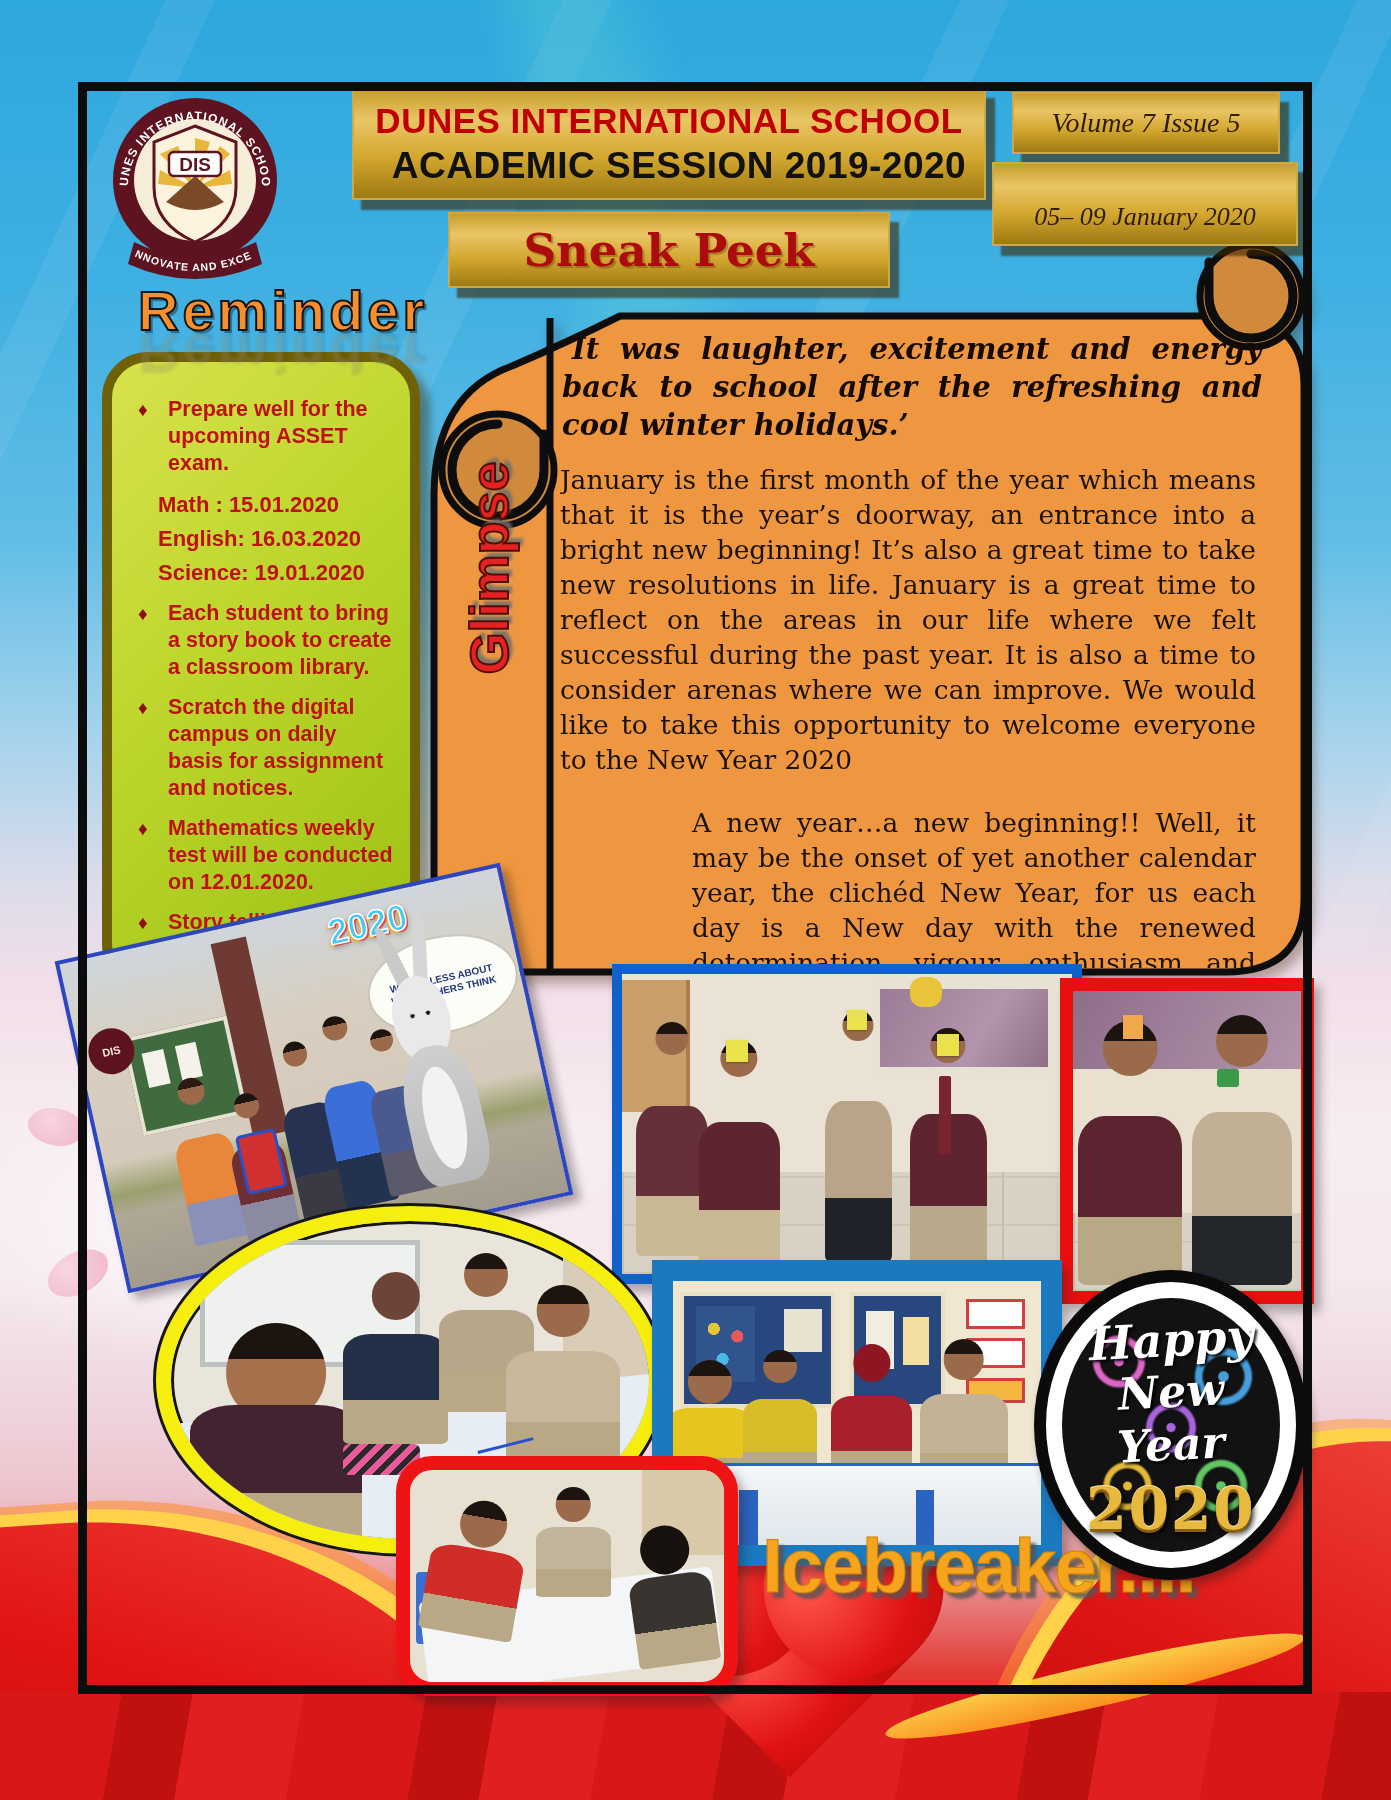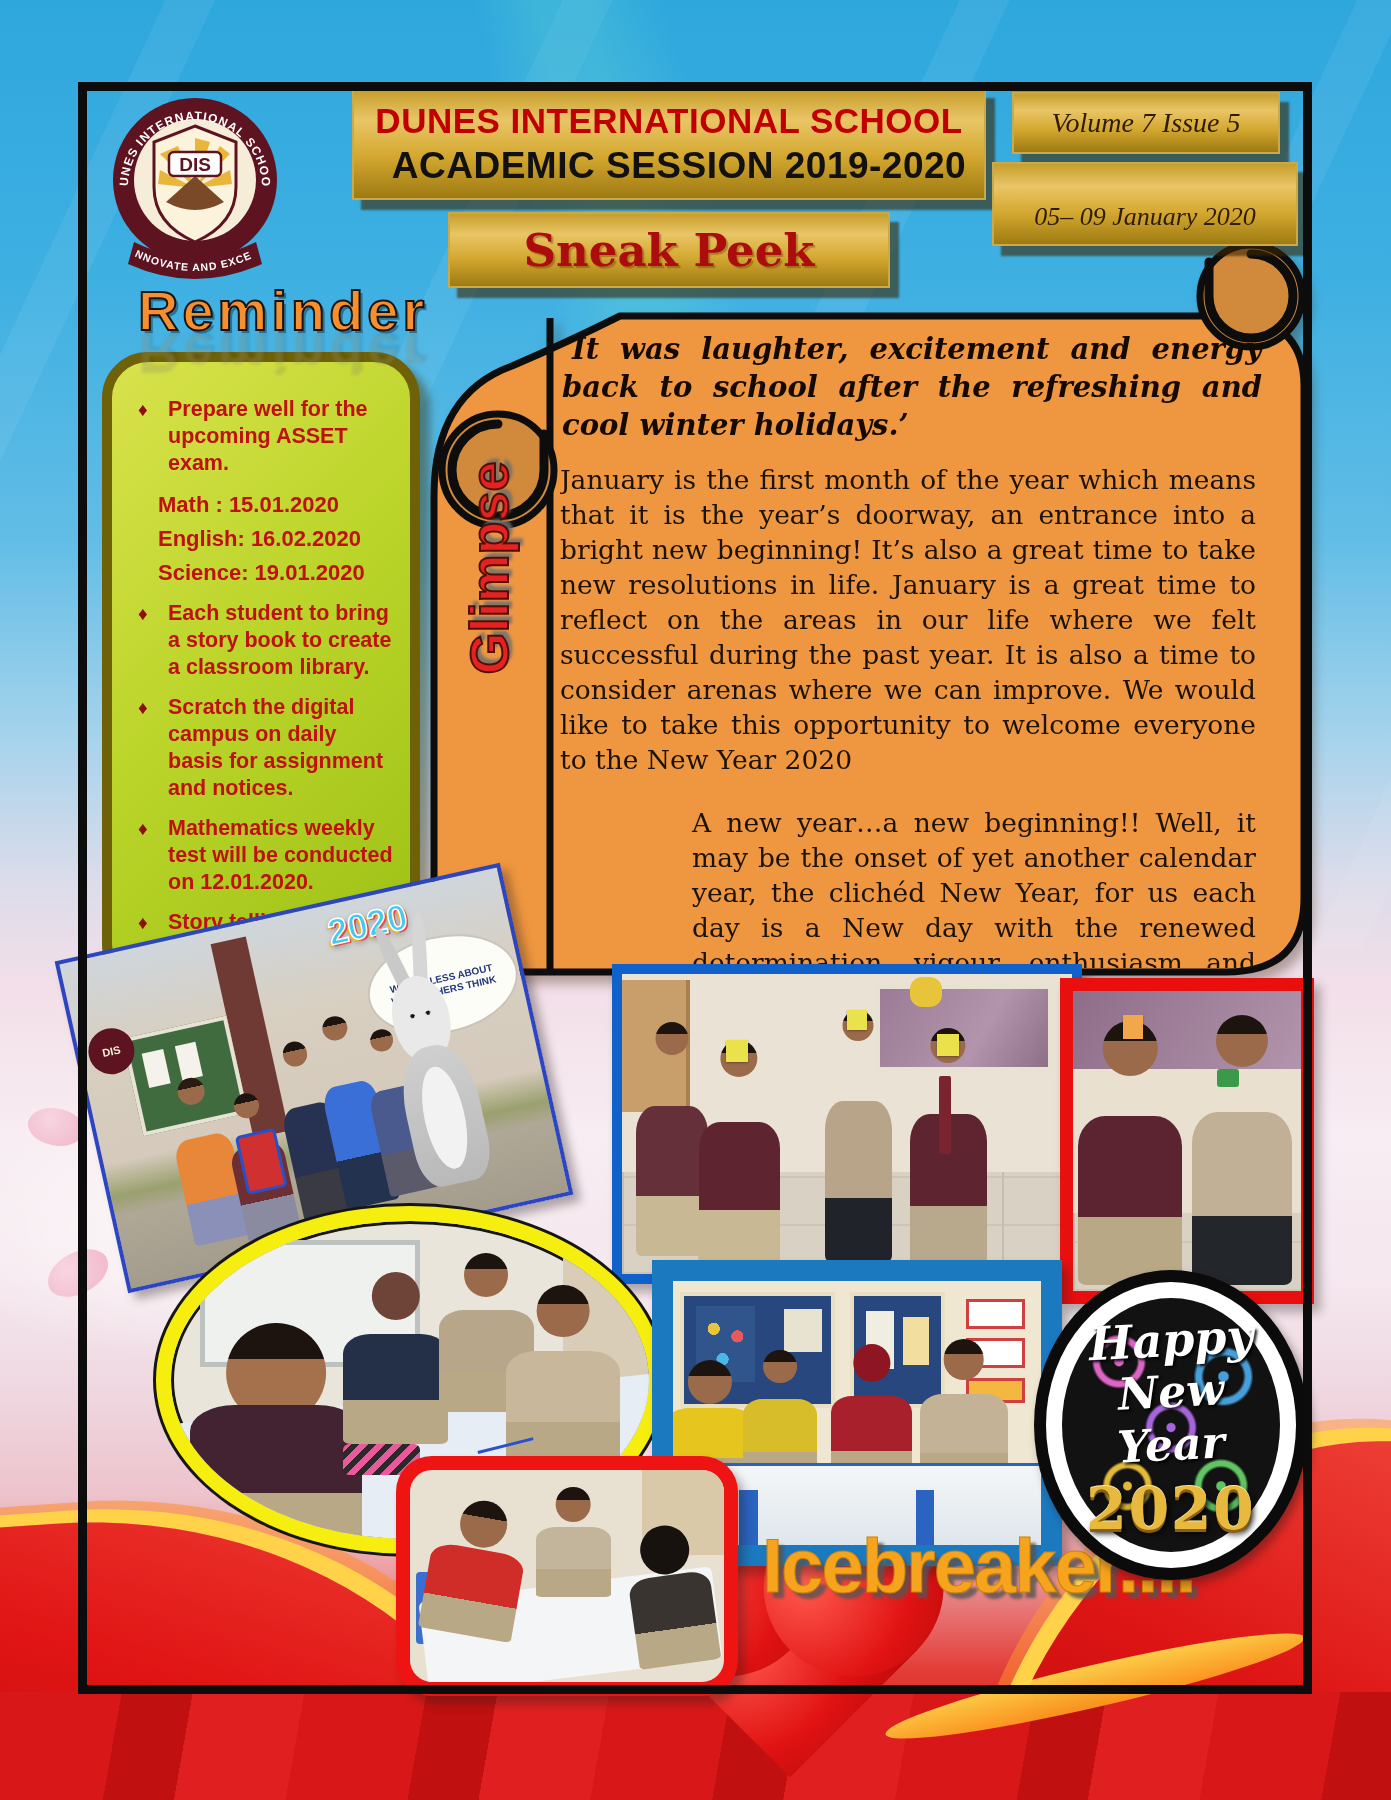"English: 16.02.2020" div.rem-sub { text: 16.02.2020 -> 16.03.2020 }
